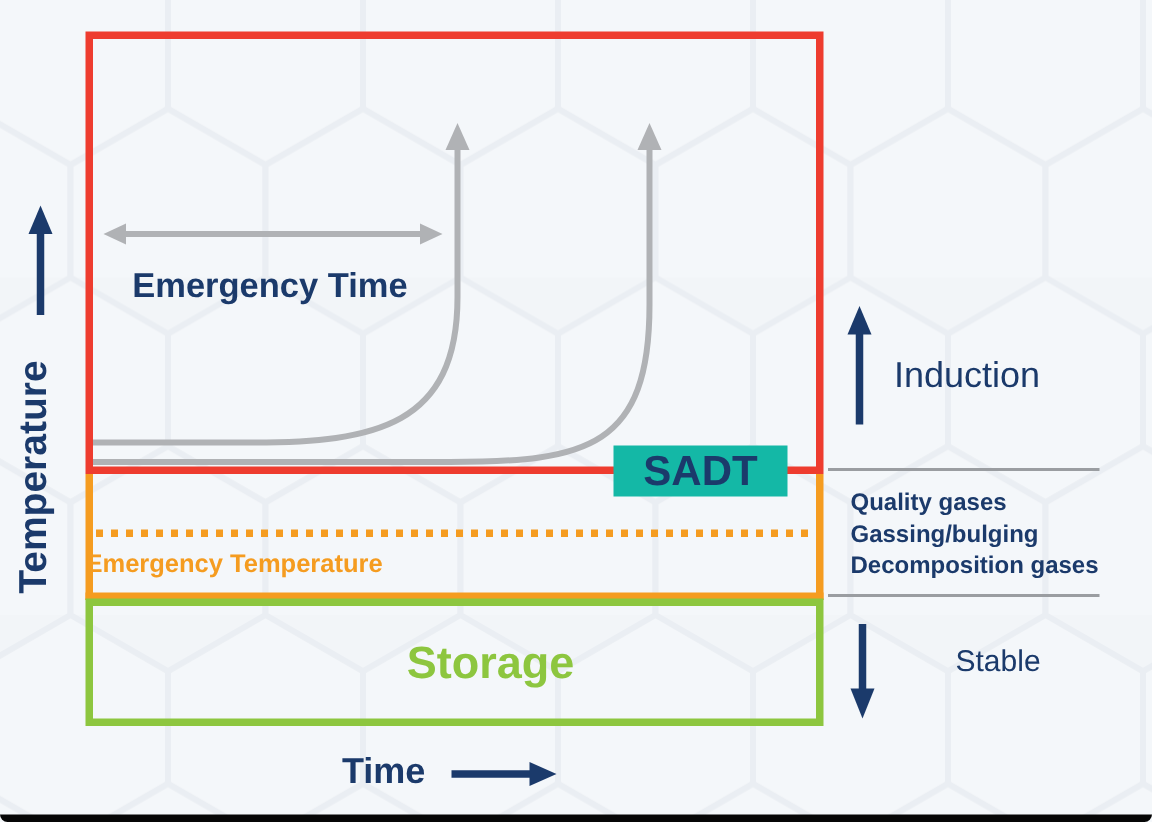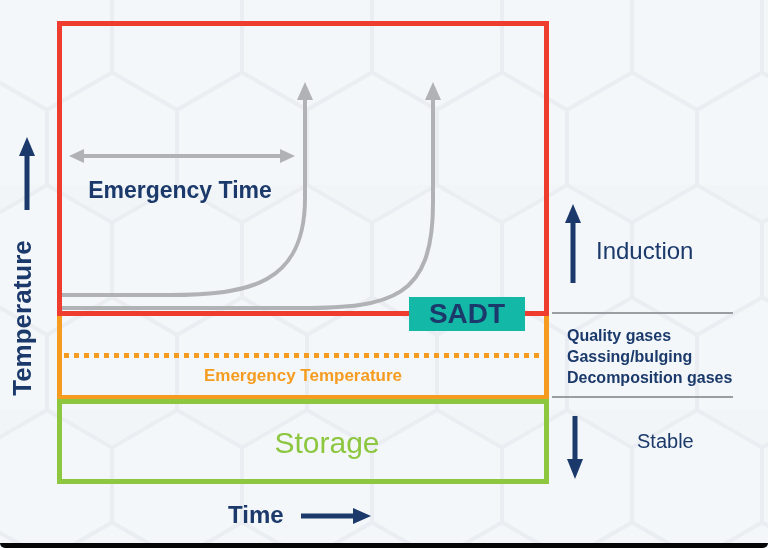"Emergency Temperature" #emergency-label { text-align: center -> none }
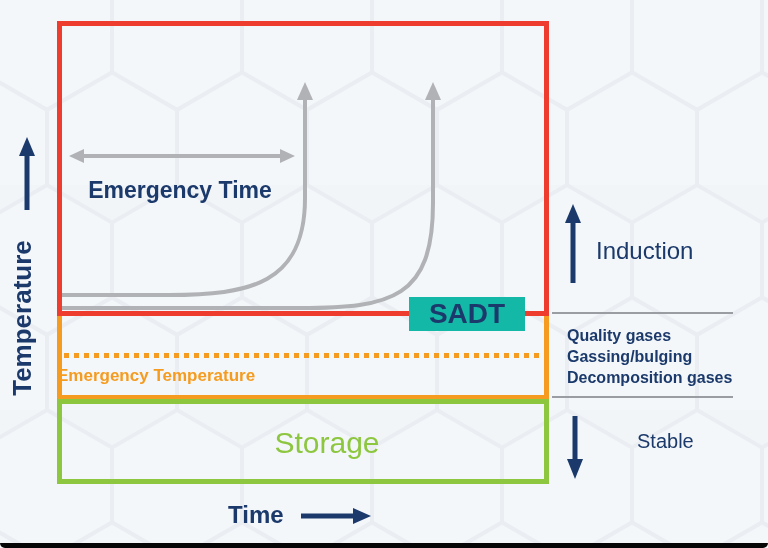"Storage" #storage-label { font-weight: 400 -> 700 }
